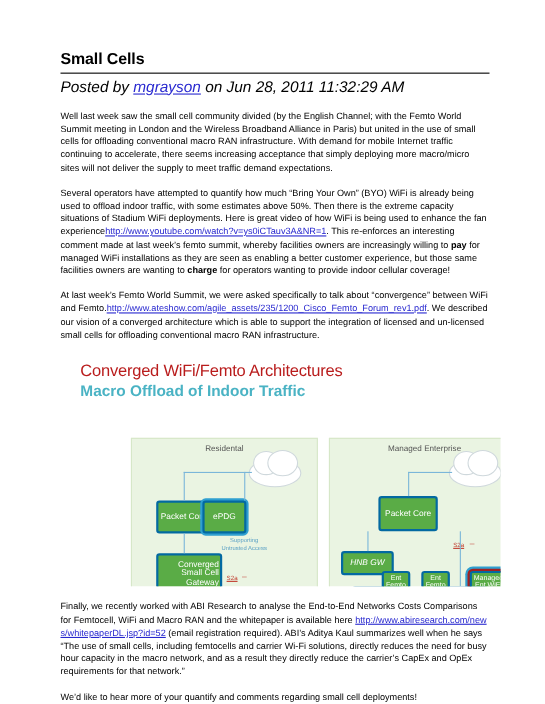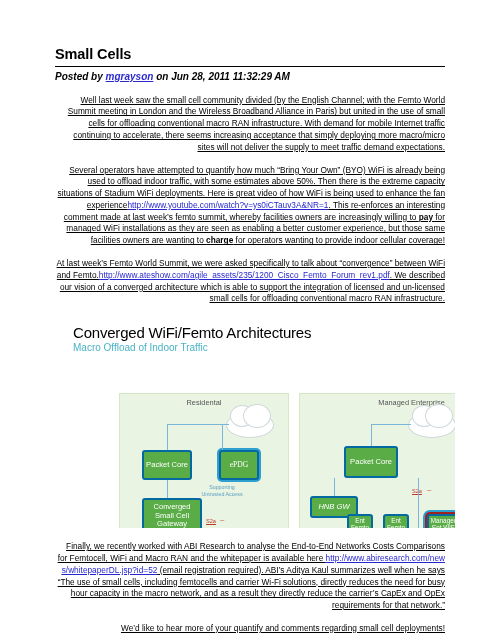"Posted by mgrayson on Jun" .byline { font-size: 10px -> 14px; font-weight: bold -> normal }
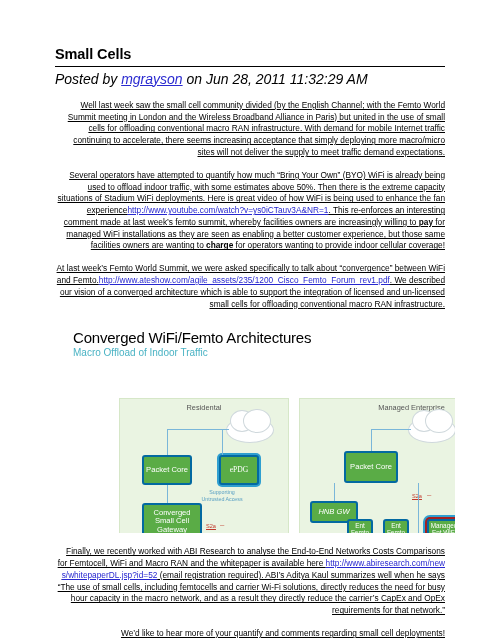"Well last week saw the" p.body { text-align: right -> left; text-decoration: underline -> none }
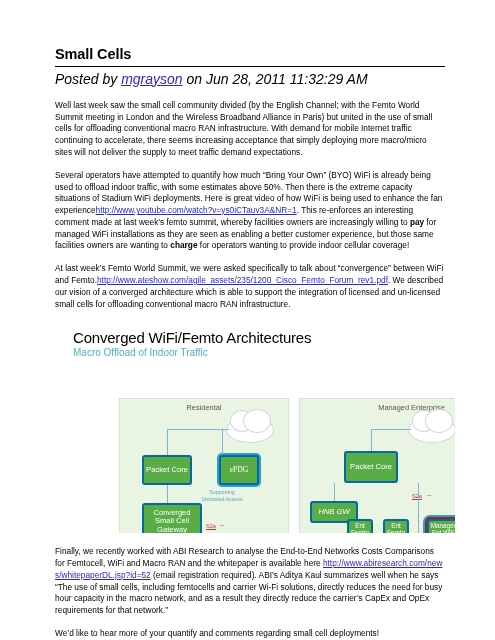"Converged WiFi/Femto Architectures" .slide-title { color: #000000 -> #b91c1c }
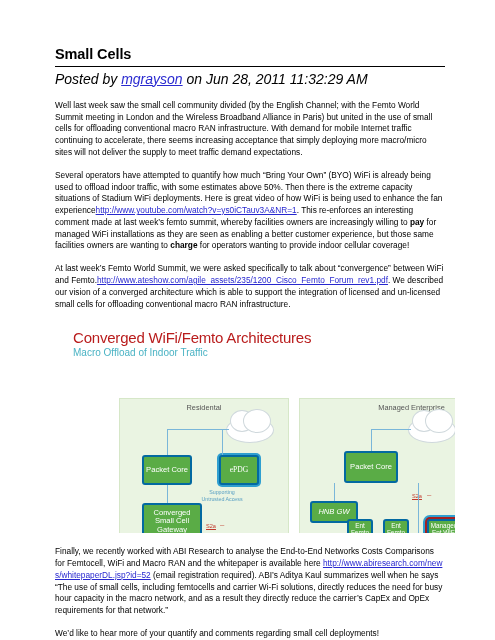"Macro Offload of Indoor Traffic" .slide-sub { font-size: 10px -> 14px; font-weight: normal -> bold }
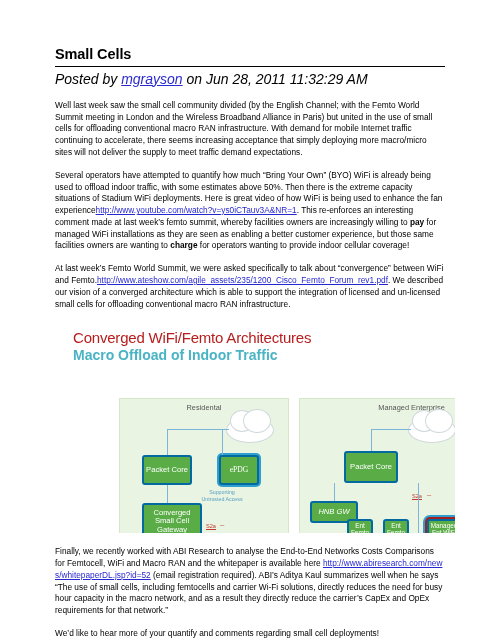"Managed Enterprise" .panel.right { padding-left: 17px -> none }
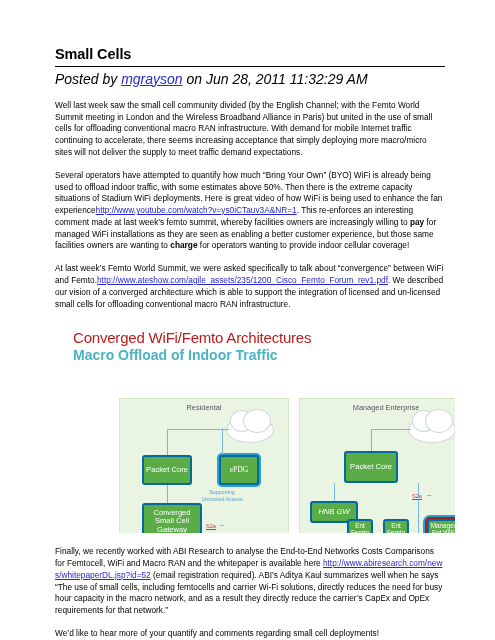"ePDG" div.nbox { font-family: Liberation Serif, serif -> none; left: 99px -> 64px }
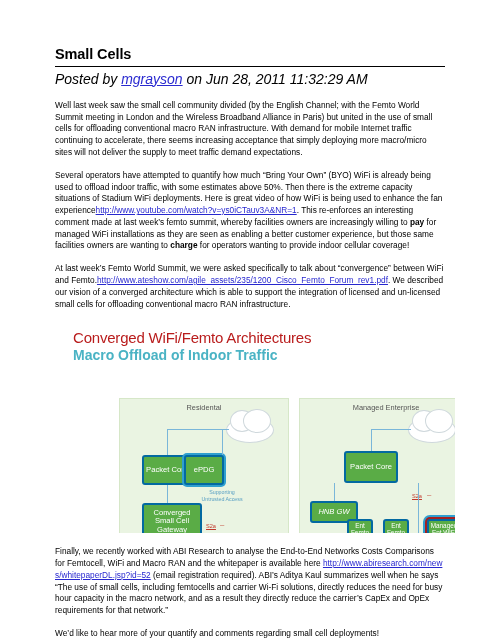"Converged Small Cell Gateway" div.nbox { text-align: none -> right }
